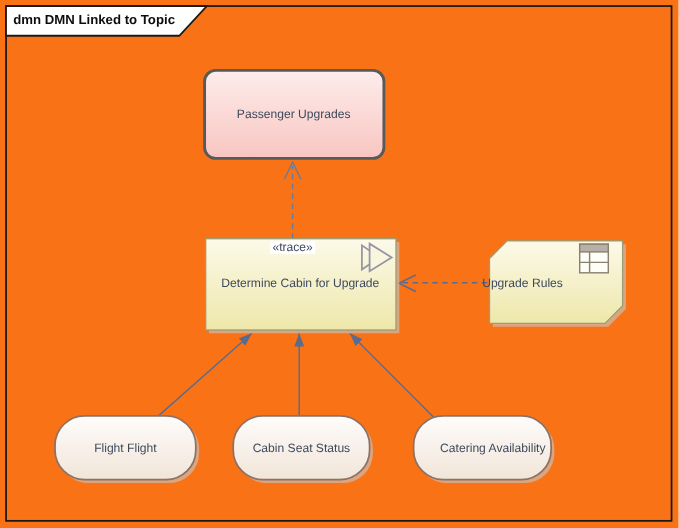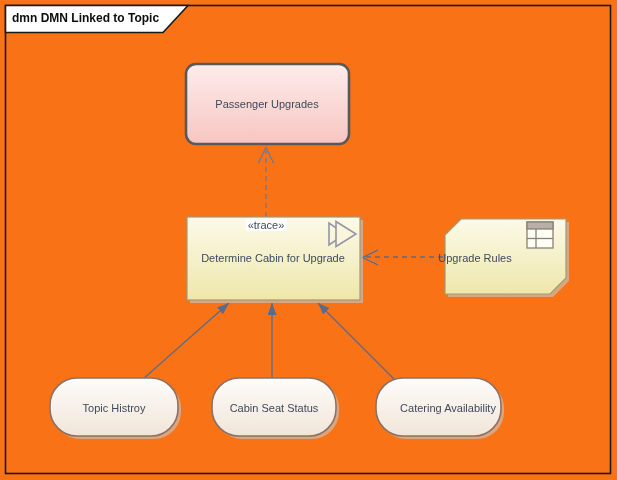"Topic Histroy" div.lbl { text: Topic Histroy -> Flight Flight }
